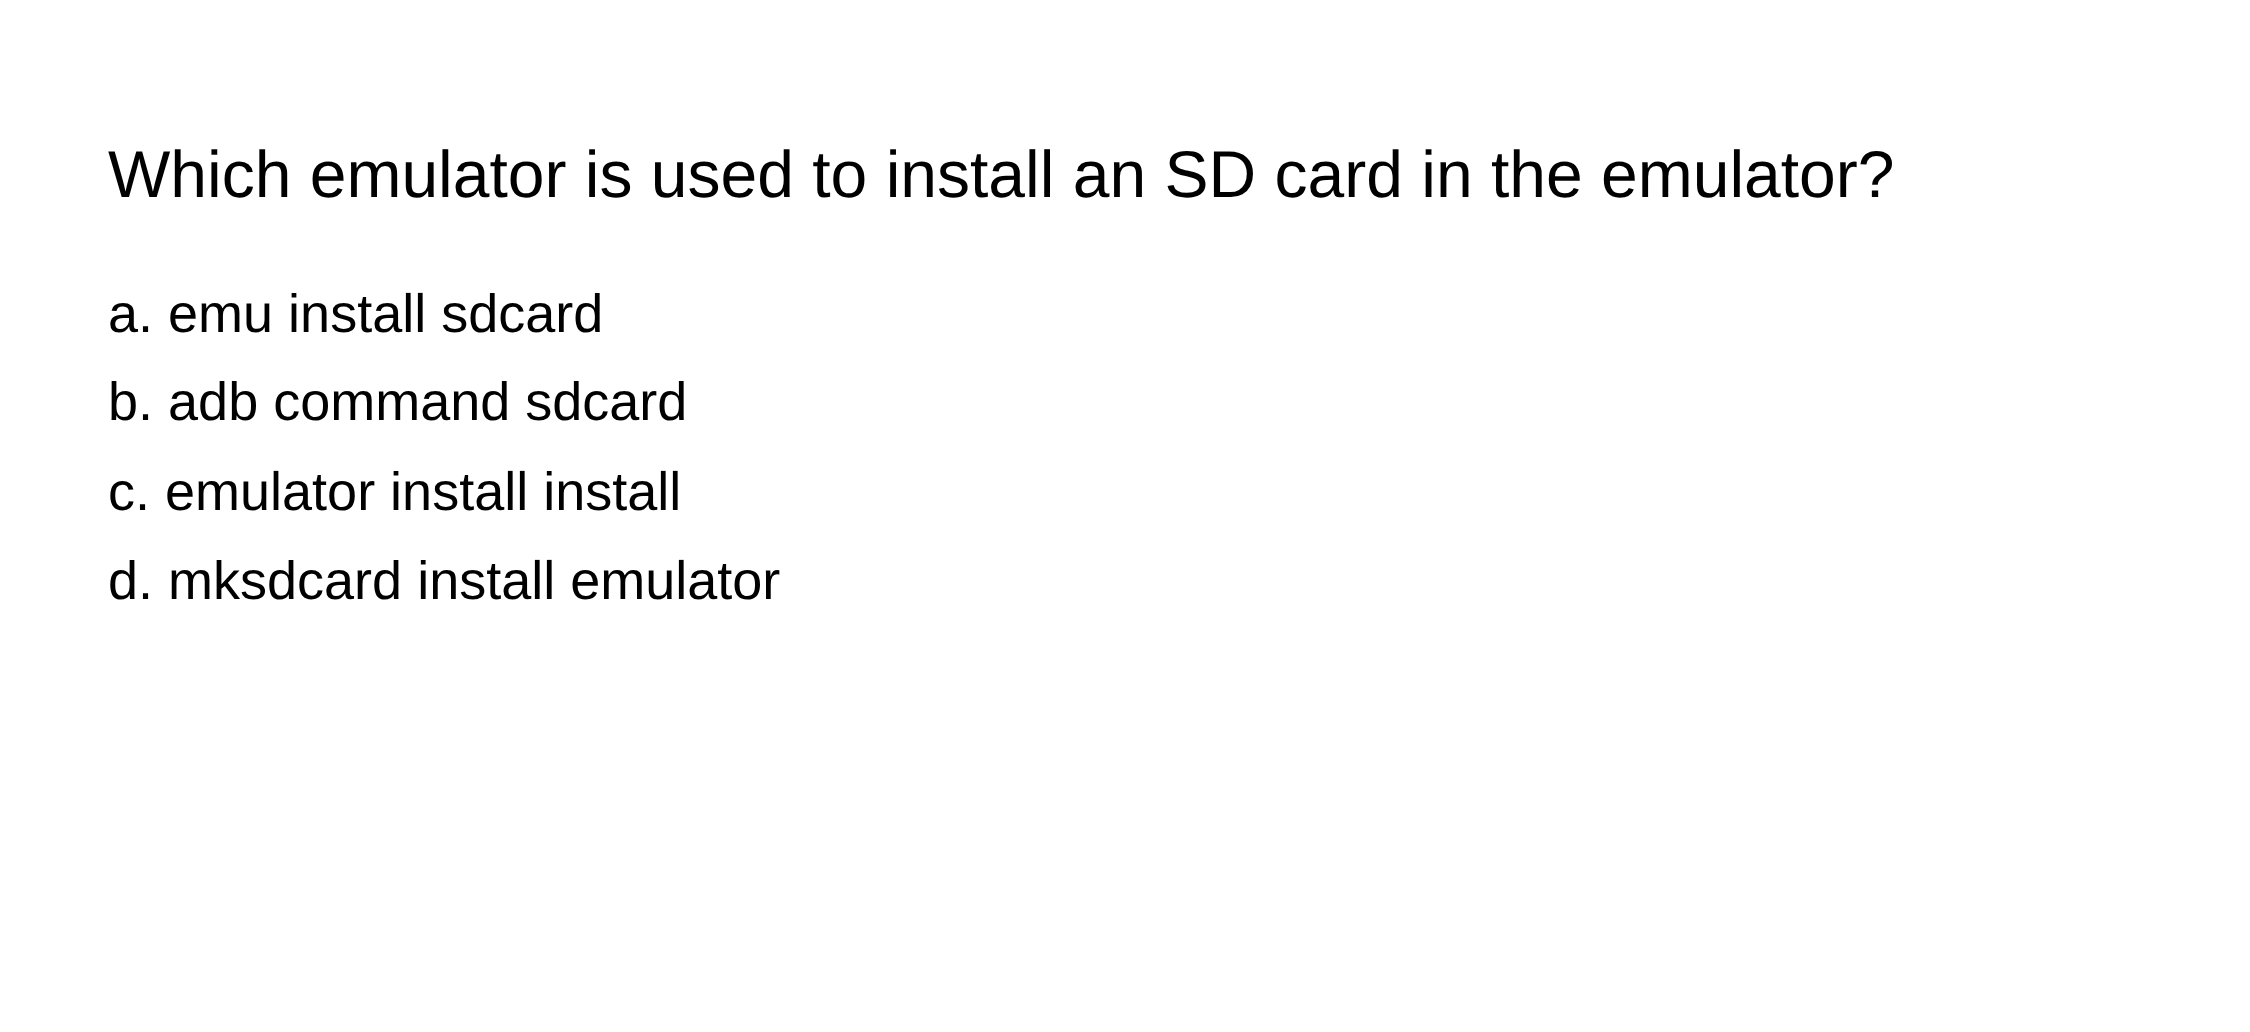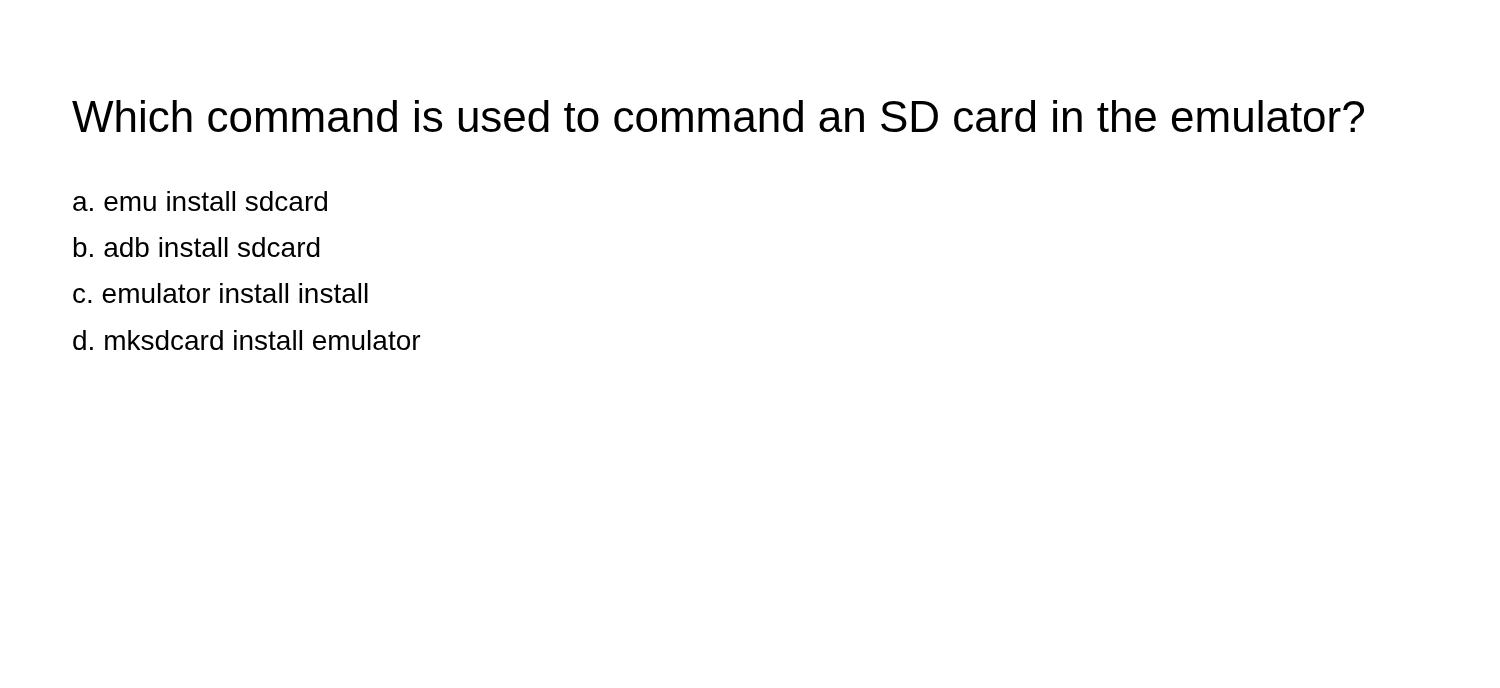"Which command is used to" div.question { text: command is used to command -> emulator is used to install }
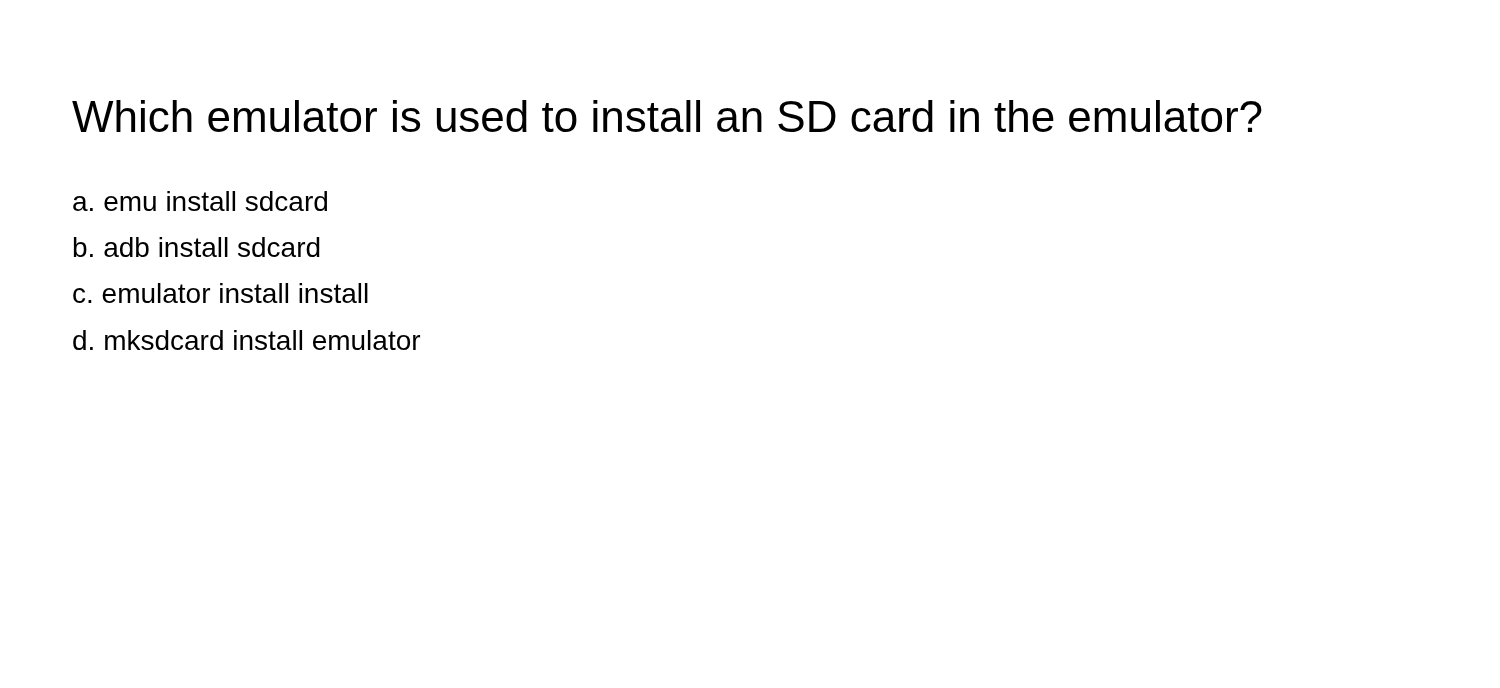"a. emu install sdcard" .option { font-size: 28px -> 36px }
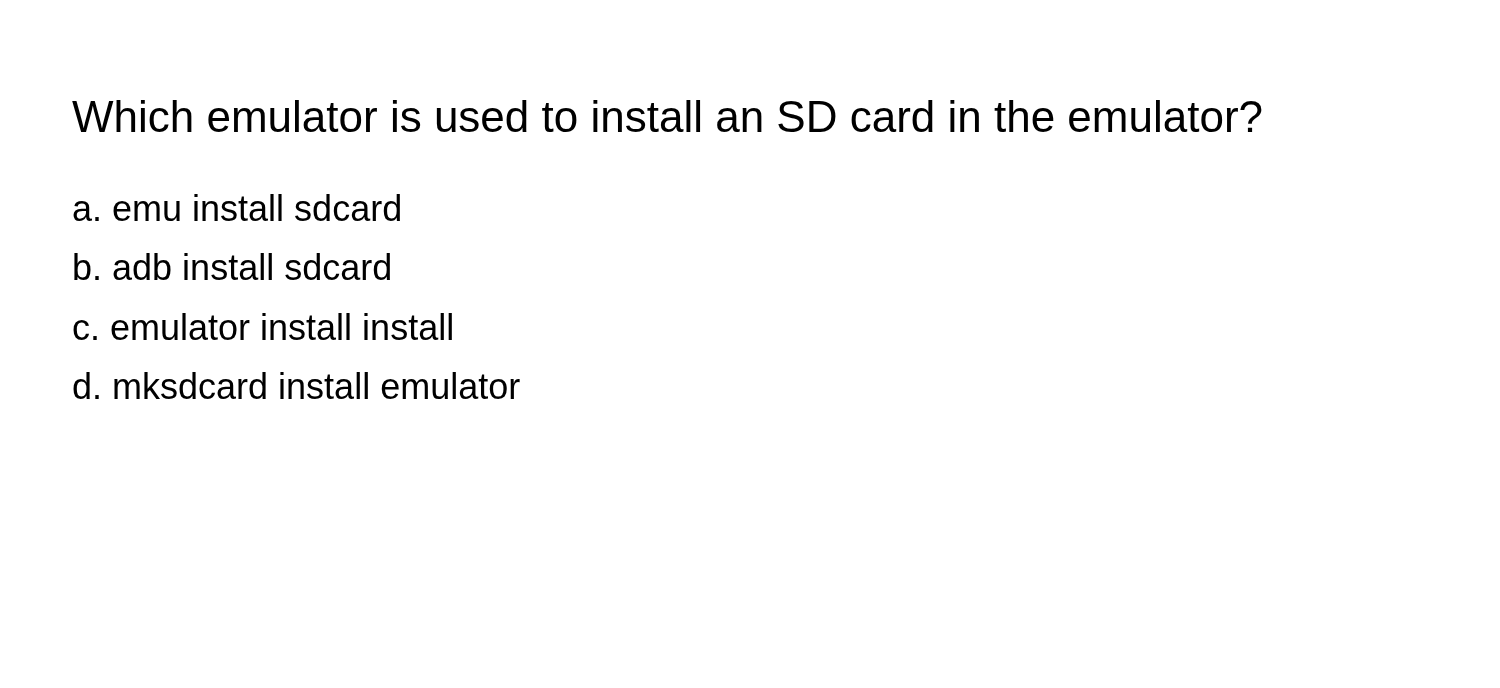"adb install sdcard" span { text: install -> command }
